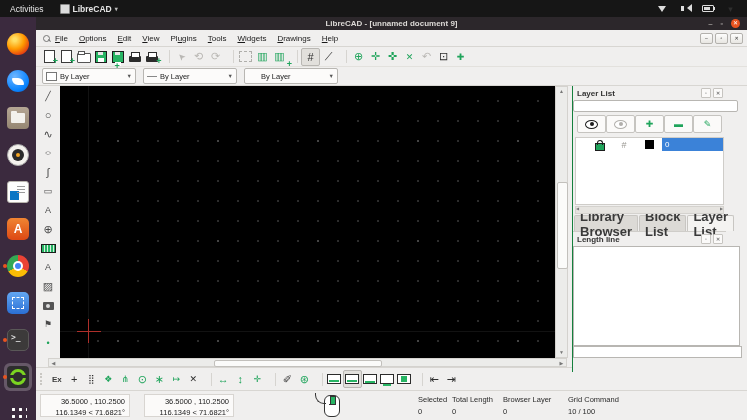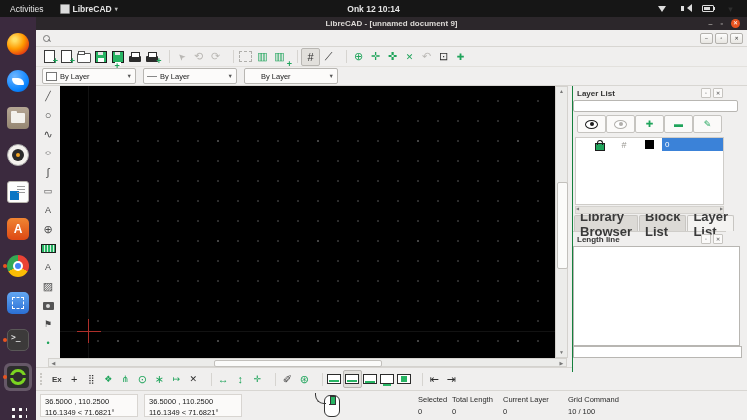"Onk 12 10:14" span.tb-clock { html: <span>Onk 12 10:14</span> -> none }
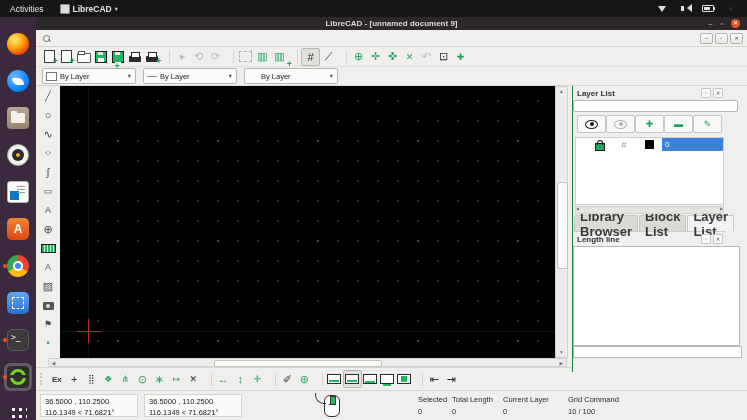"File" span.menu-items { html: none -> <span> <span><u>F</u>ile</span> <span><u>O</u>ptions</span> <span><u>E</u>dit</span> <span><u>V</u>iew</span> <span>Pl<u>u</u>gins</span> <span><u>T</u>ools</span> <span><u>W</u>idgets</span> <span><u>D</u>rawings</span> <span><u>H</u>elp</span> </span> }
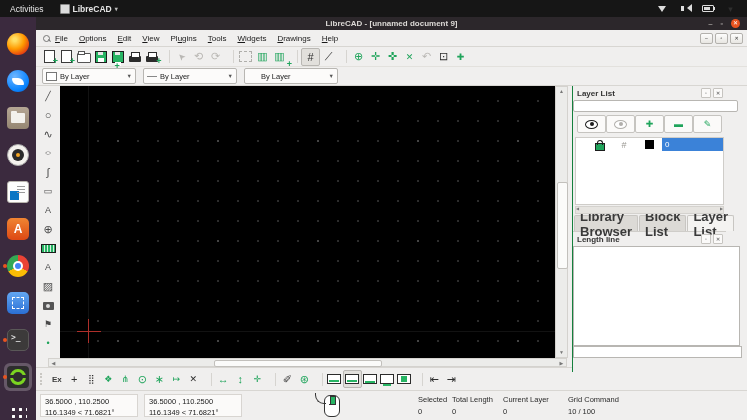"36.5000 , 110.2500" .coord-box { text-align: none -> right; width: 98px -> 90px }
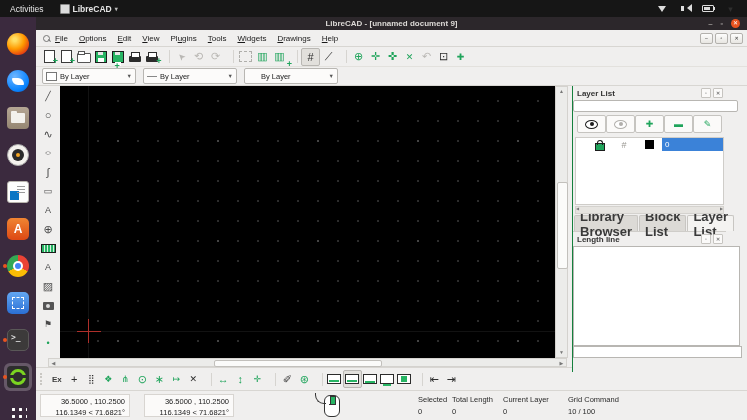"Current Layer" div.lab { text: Current -> Browser }
